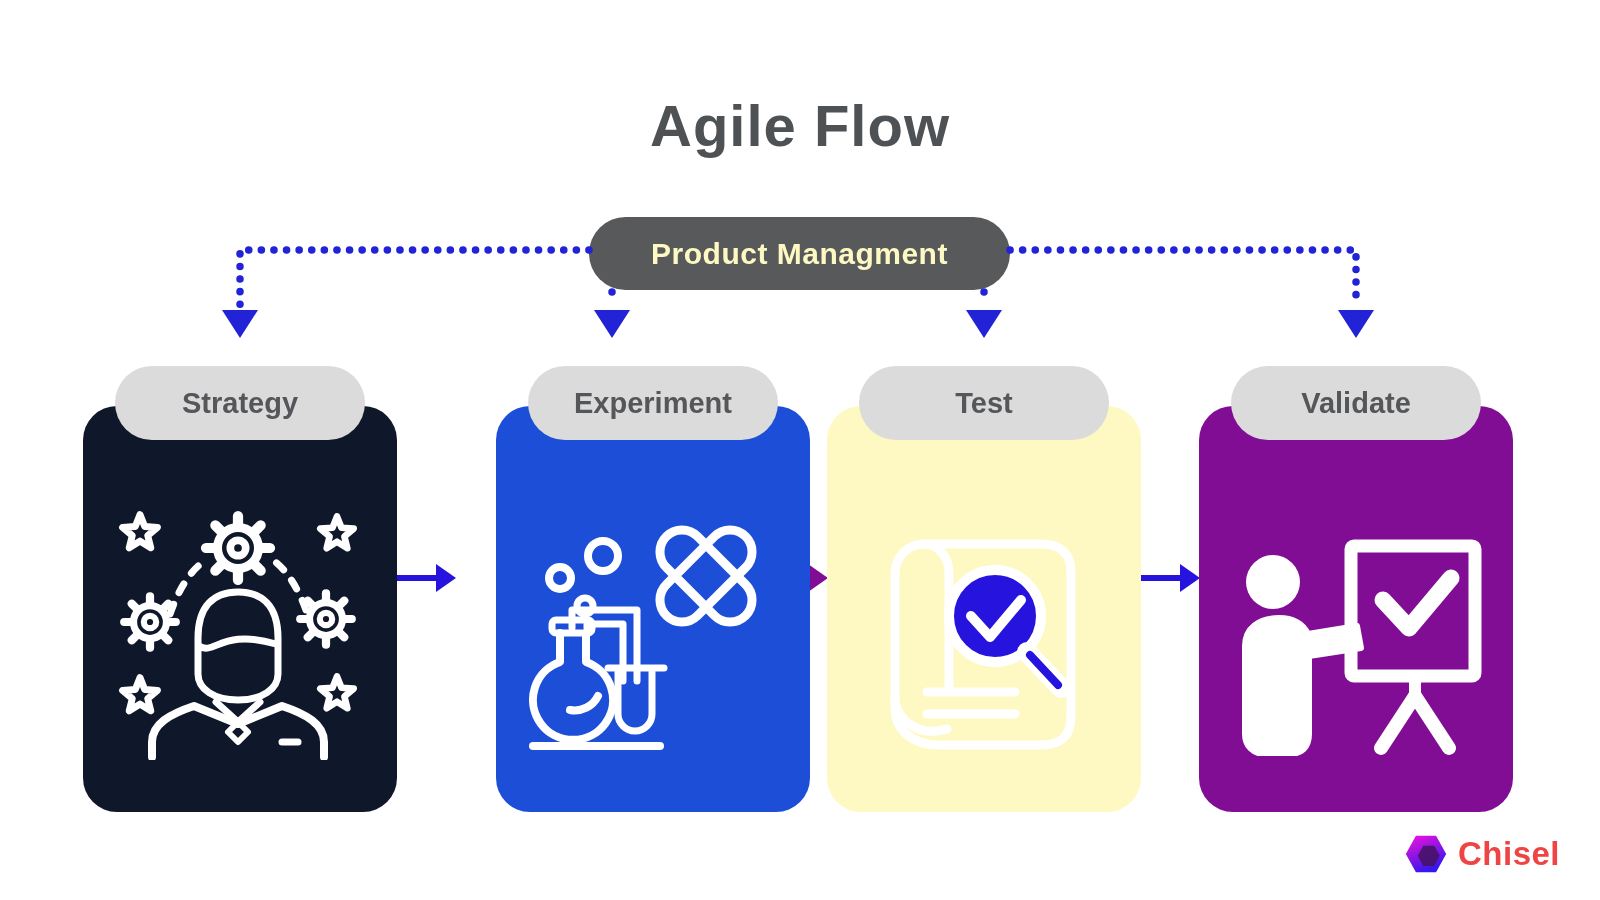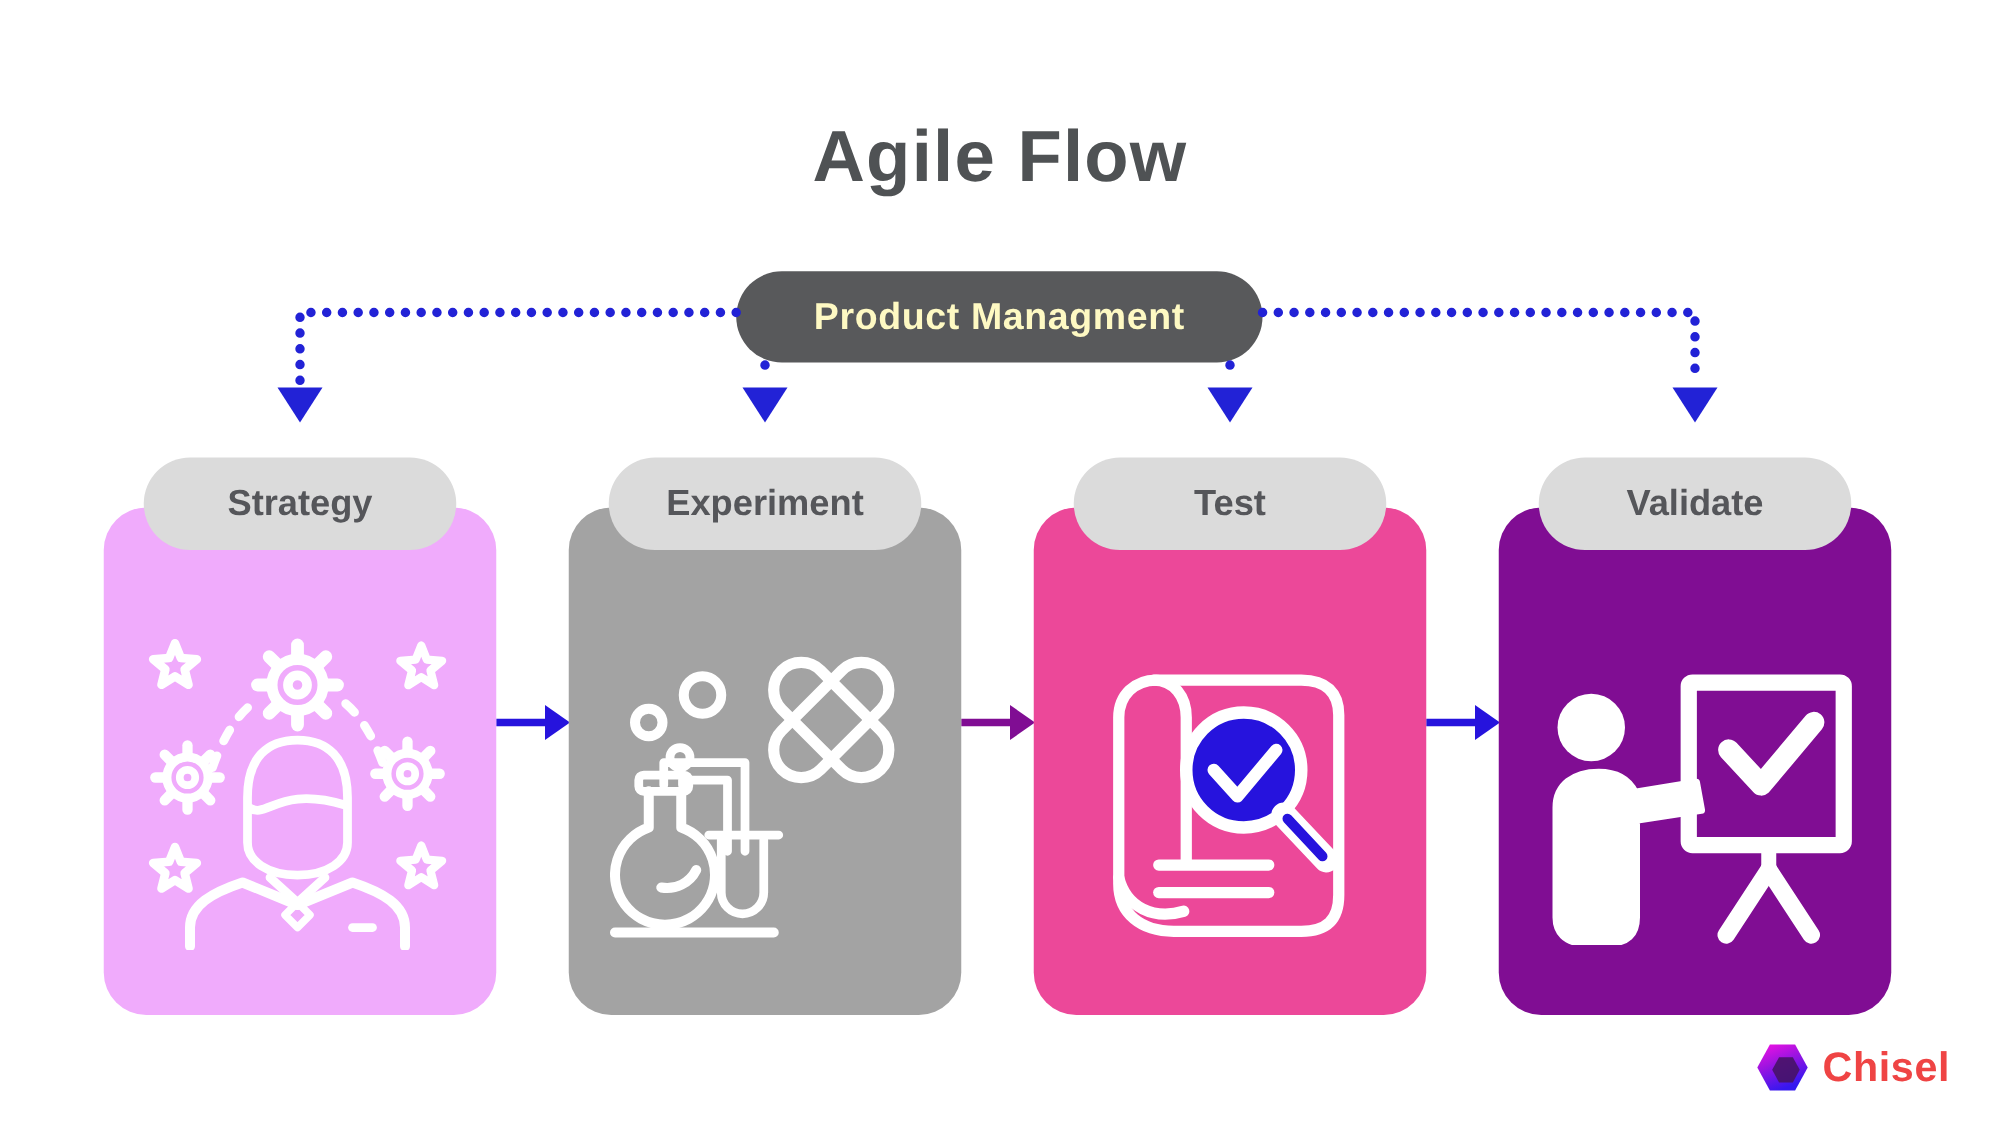"Strategy" div.card { background-color: #f0abfc -> #0f172a }
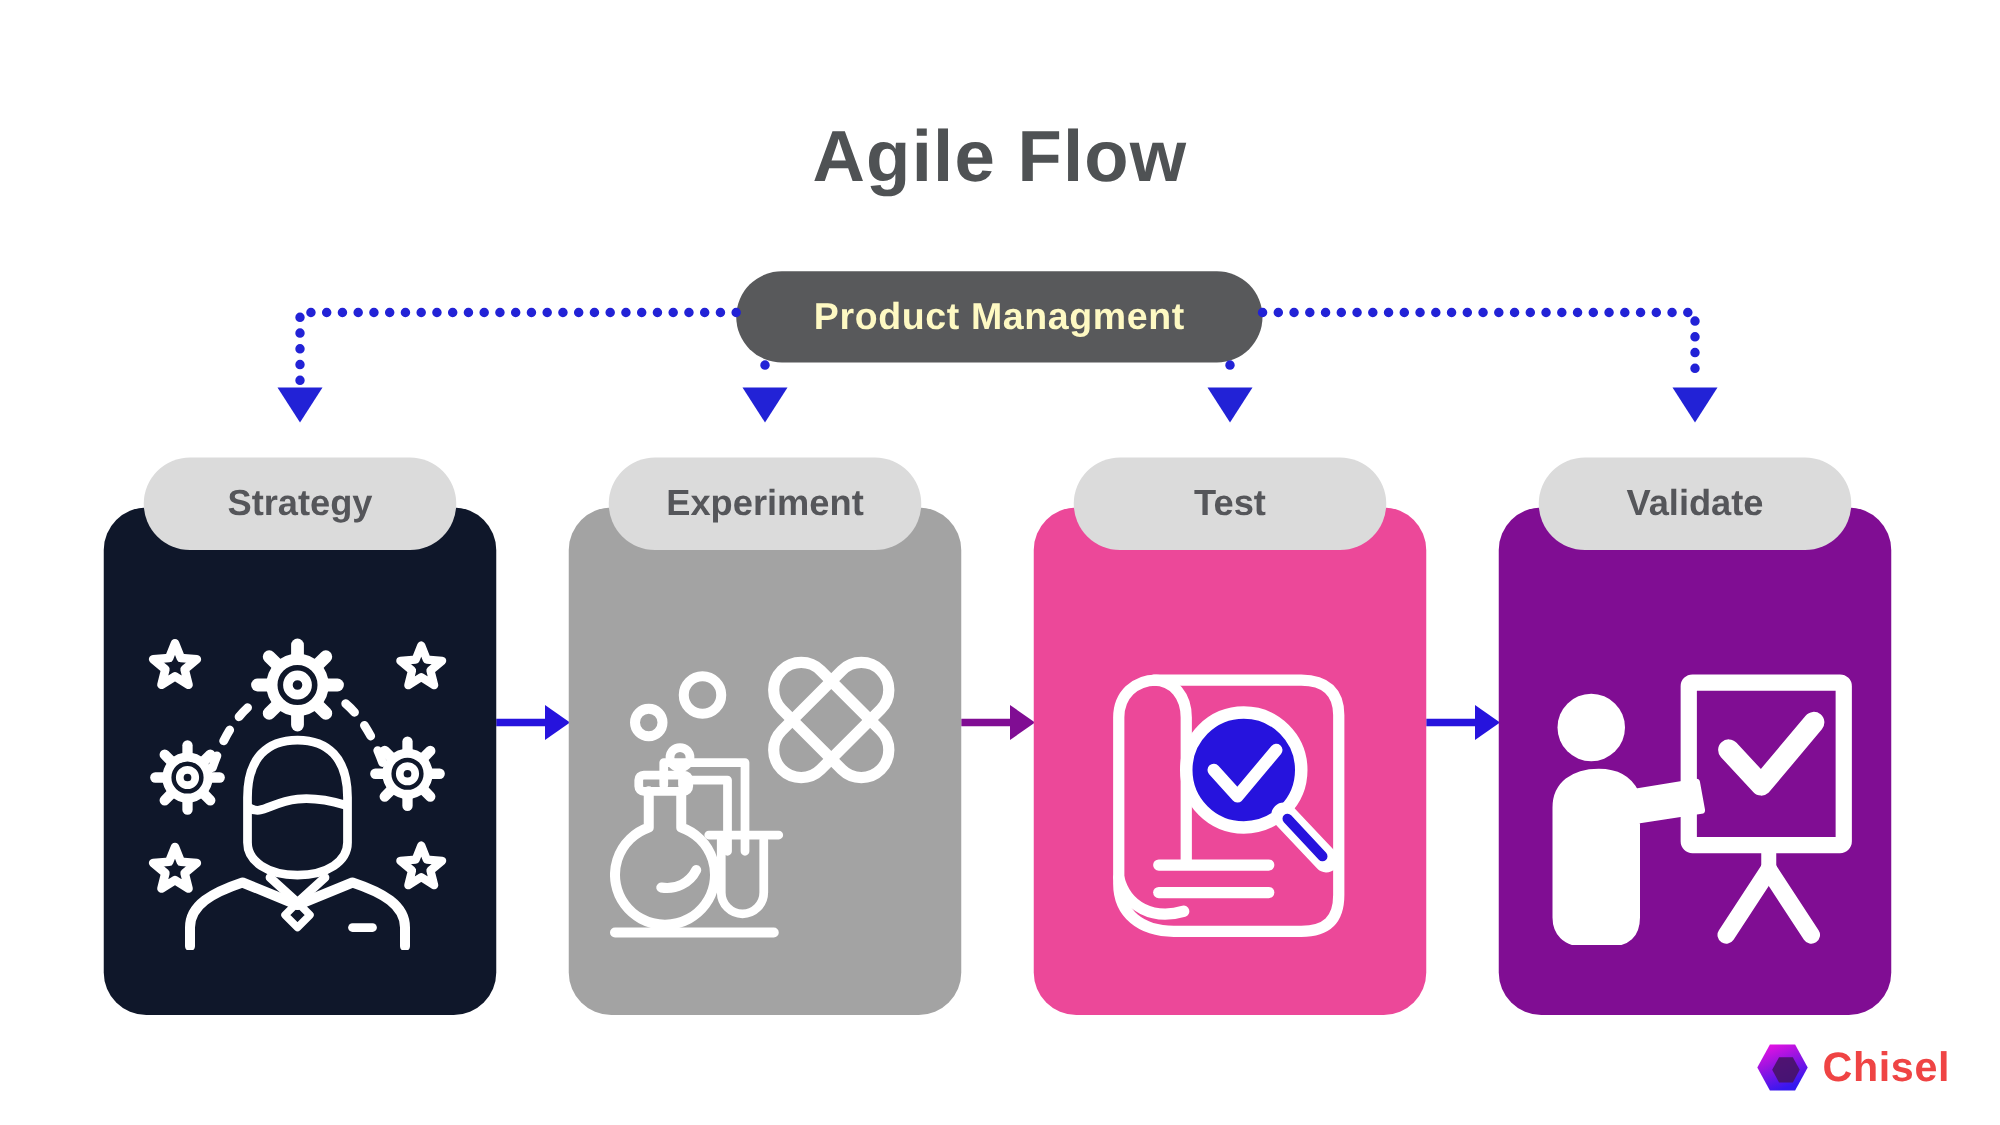"Experiment" div.card { background-color: #a3a3a3 -> #1d4ed8; margin-left: none -> 41px }
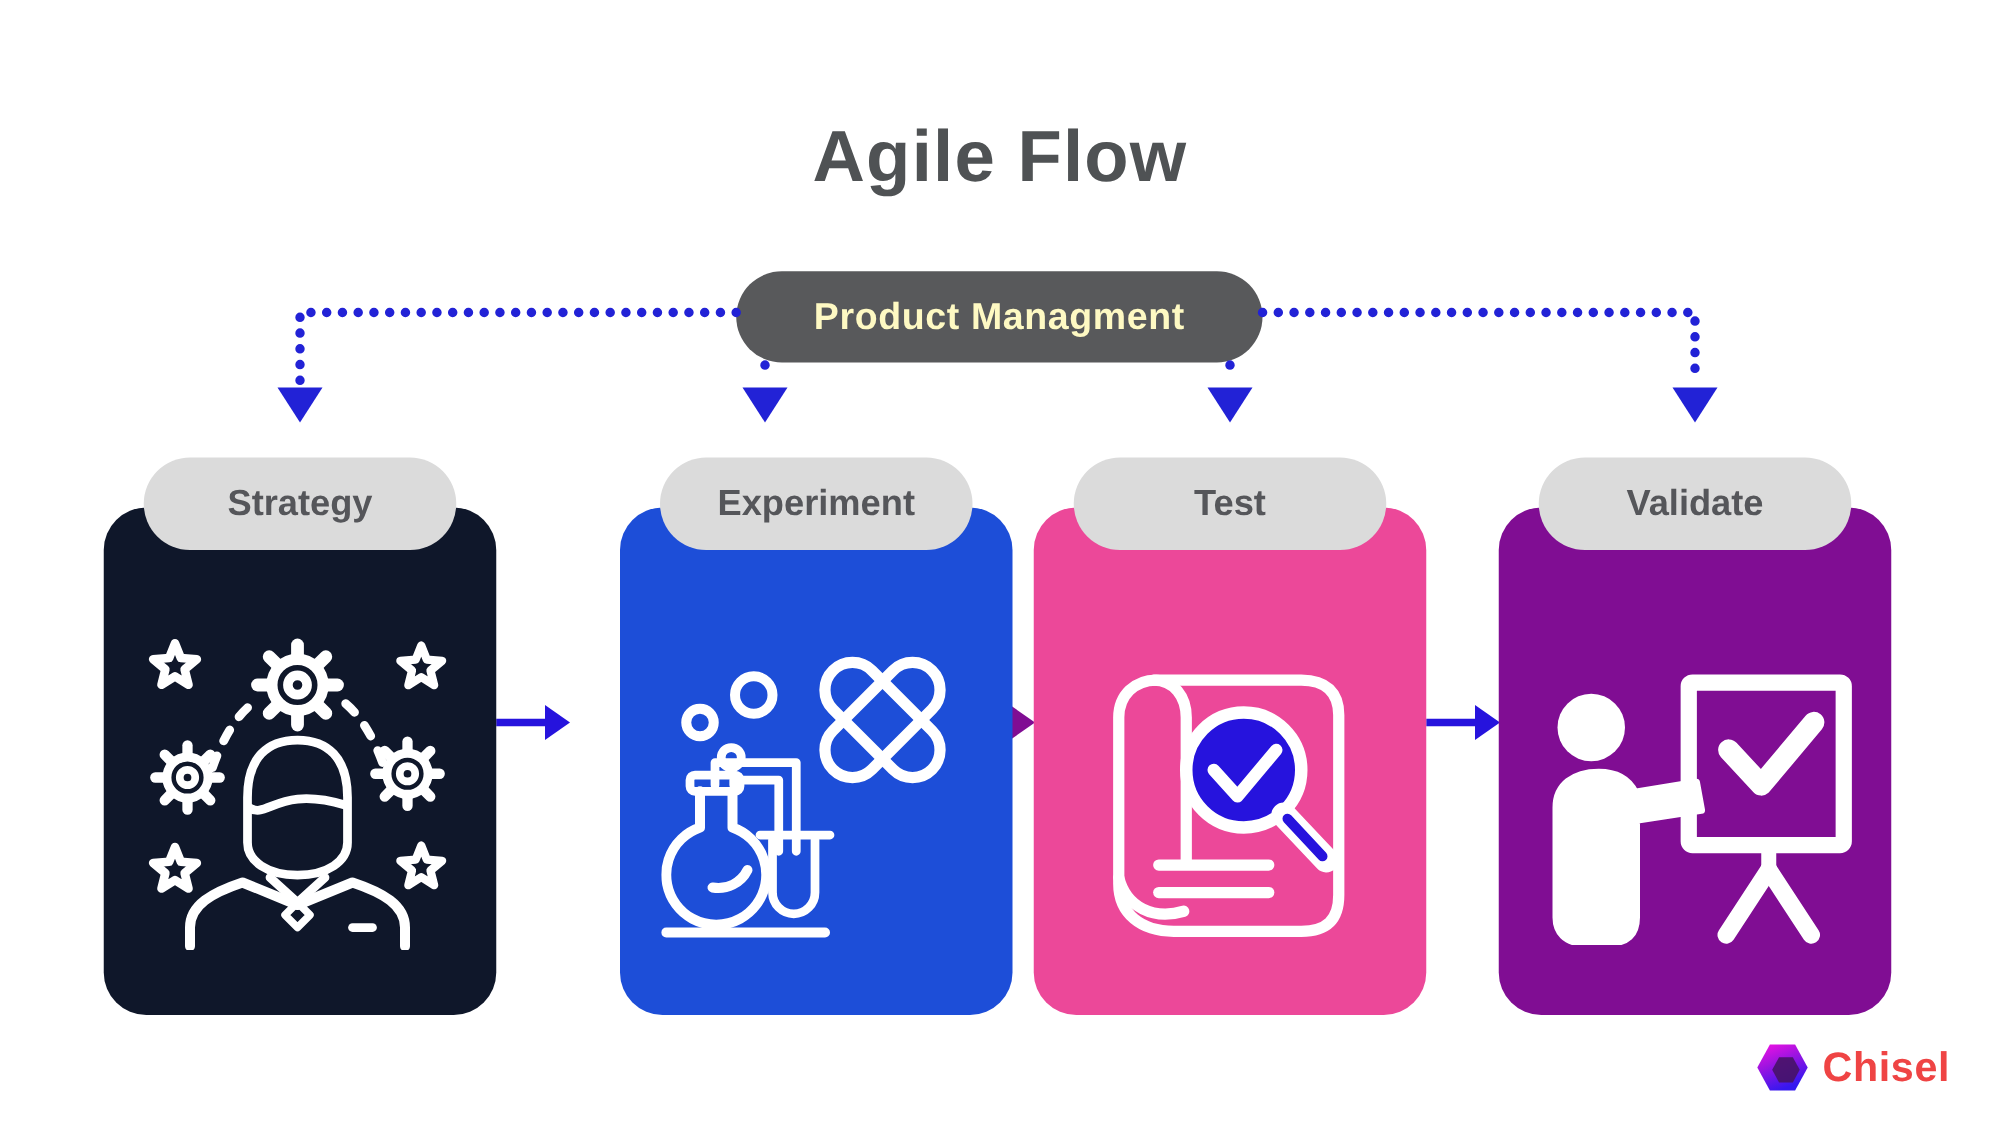"Test" div.card { background-color: #ec4899 -> #fef9c3 }
